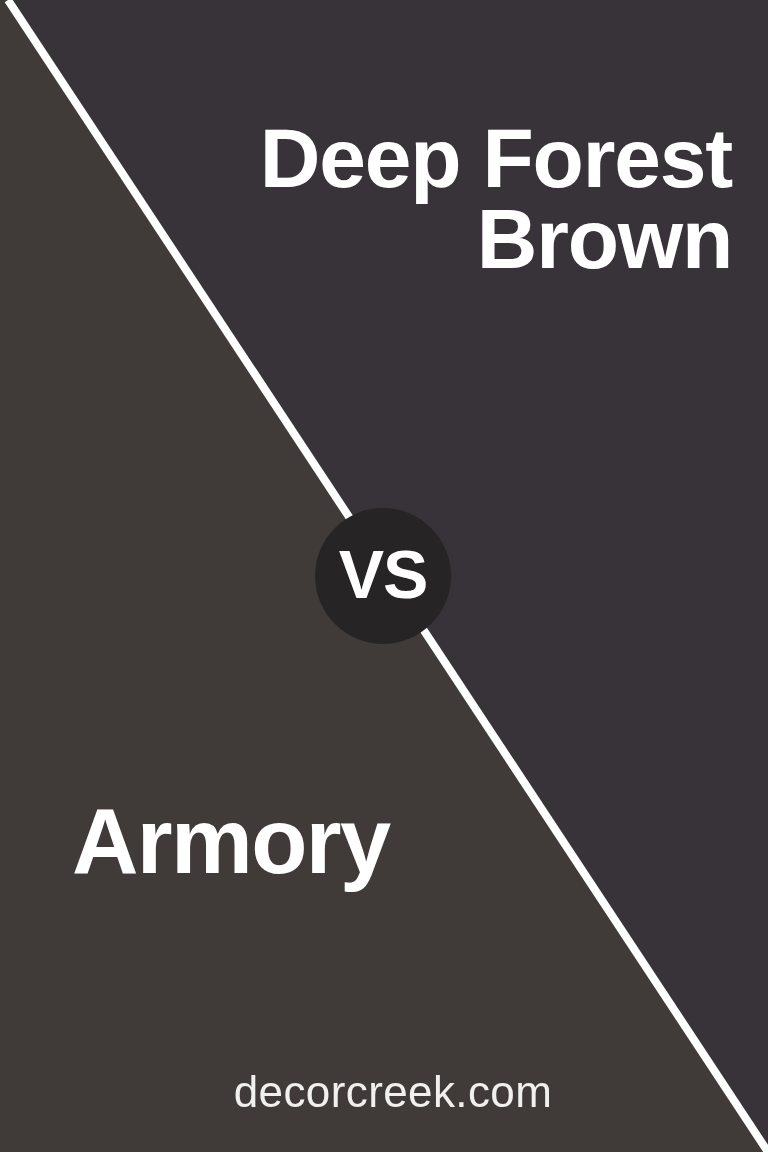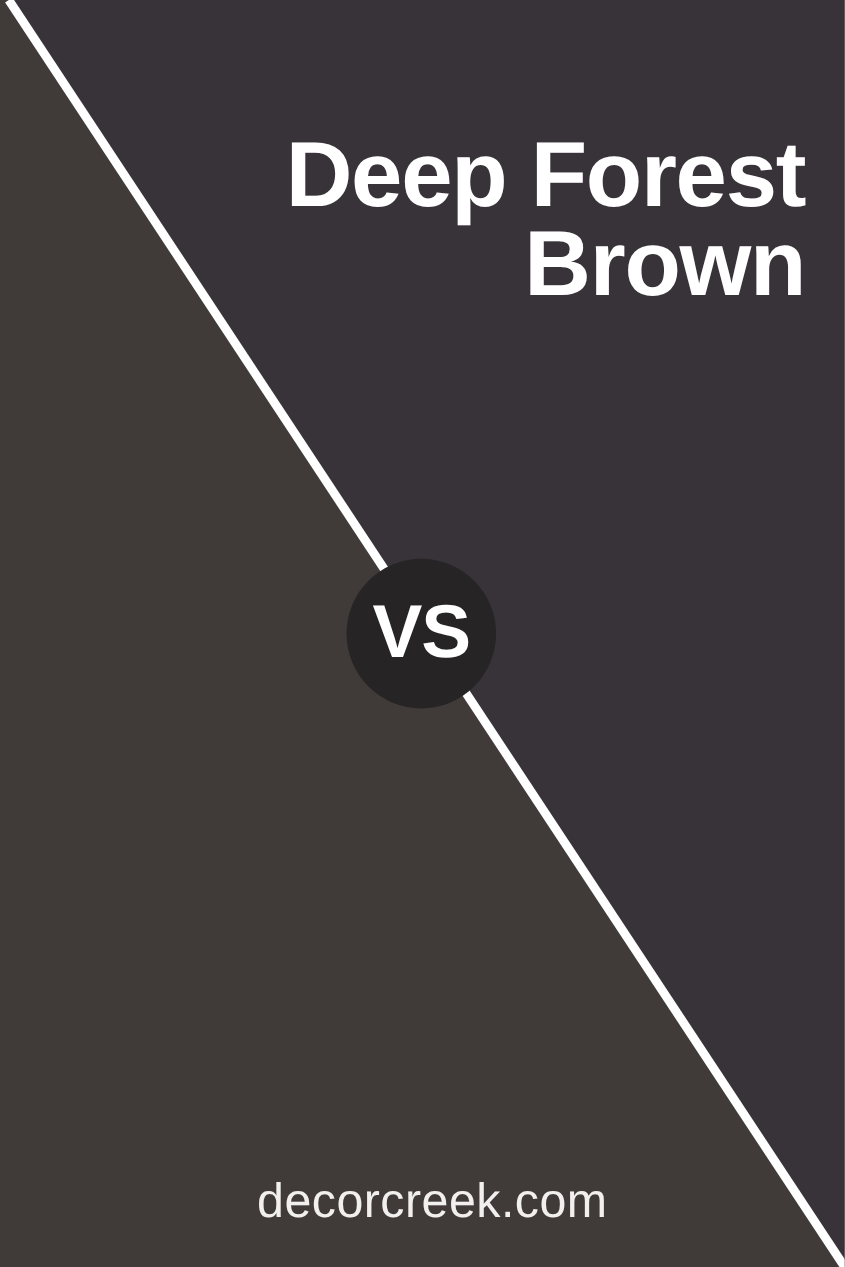"Armory" div.name-block { html: none -> <div> <span>Armory</span> </div> }
